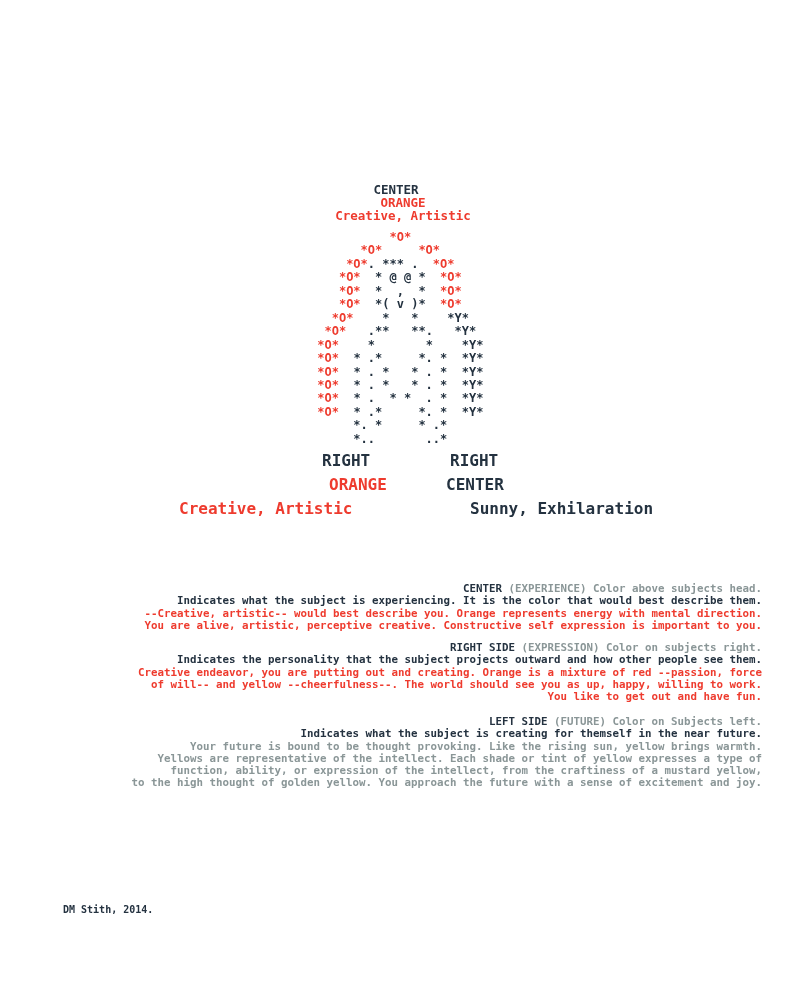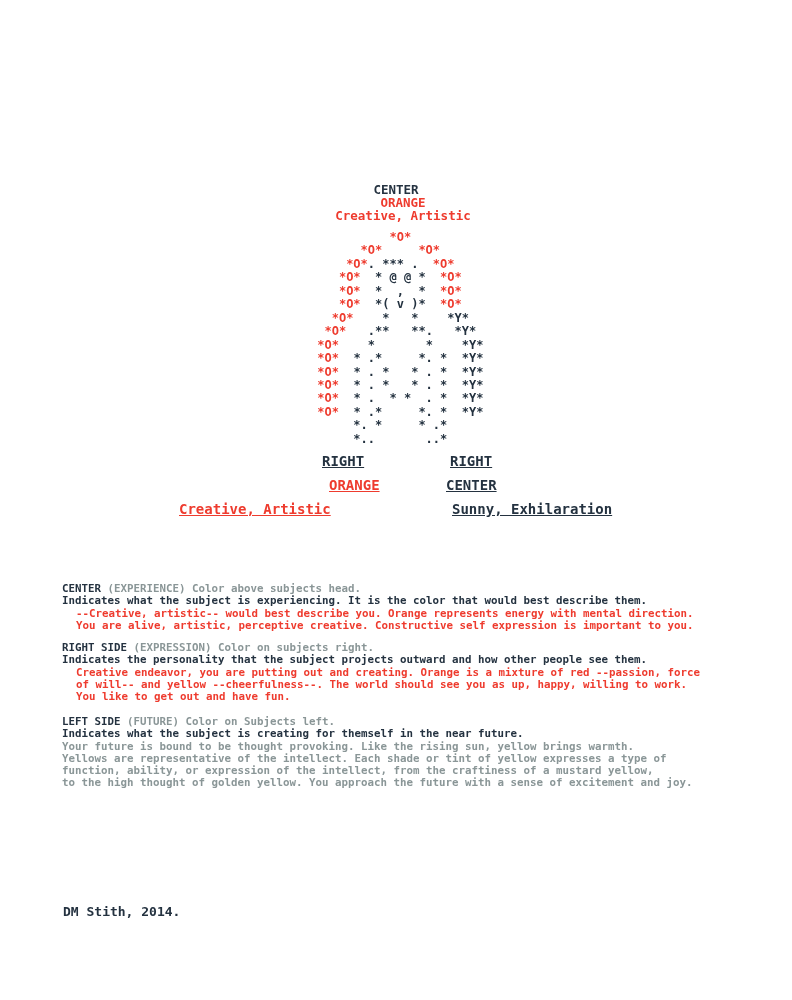"RIGHT" .lbl { font-size: 14px -> 16px; text-decoration: underline -> none }
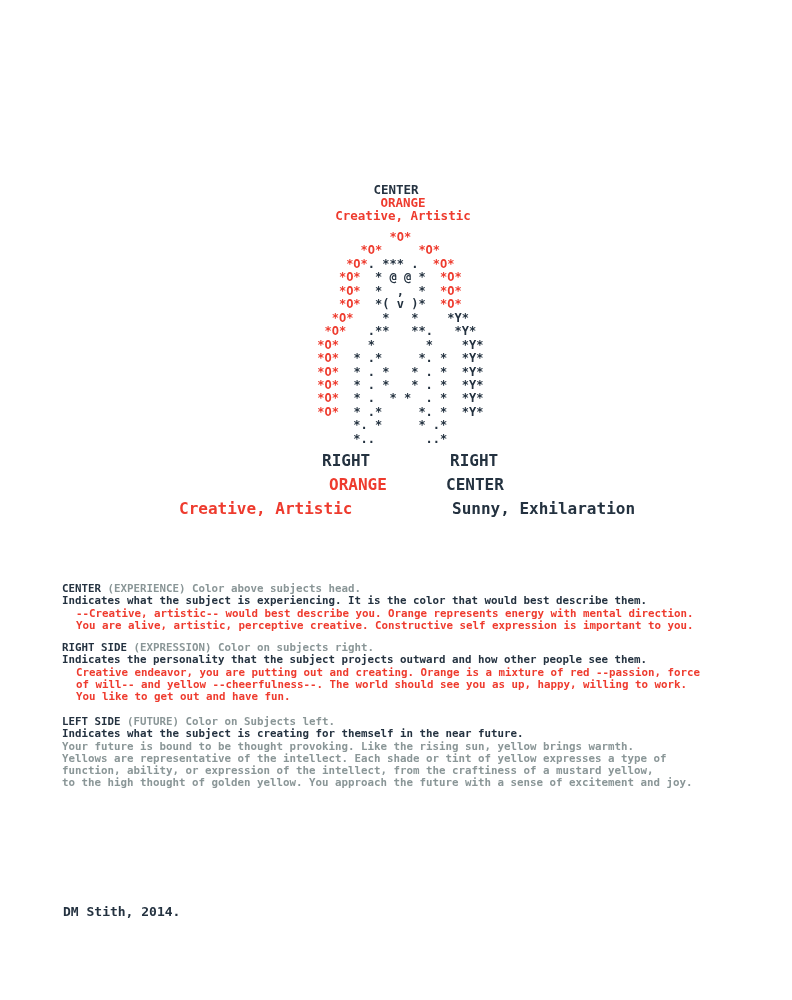"Sunny, Exhilaration" div.abs { left: 452px -> 470px }
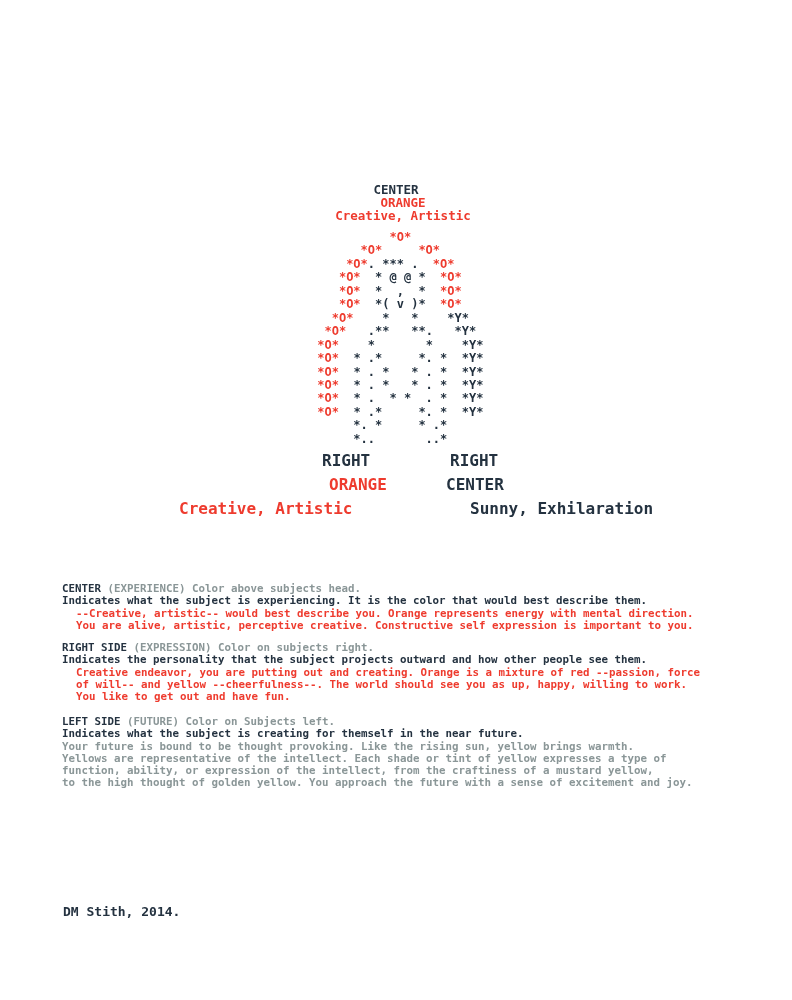"CENTER (EXPERIENCE) Color above subjects" .section .line { text-align: none -> right }
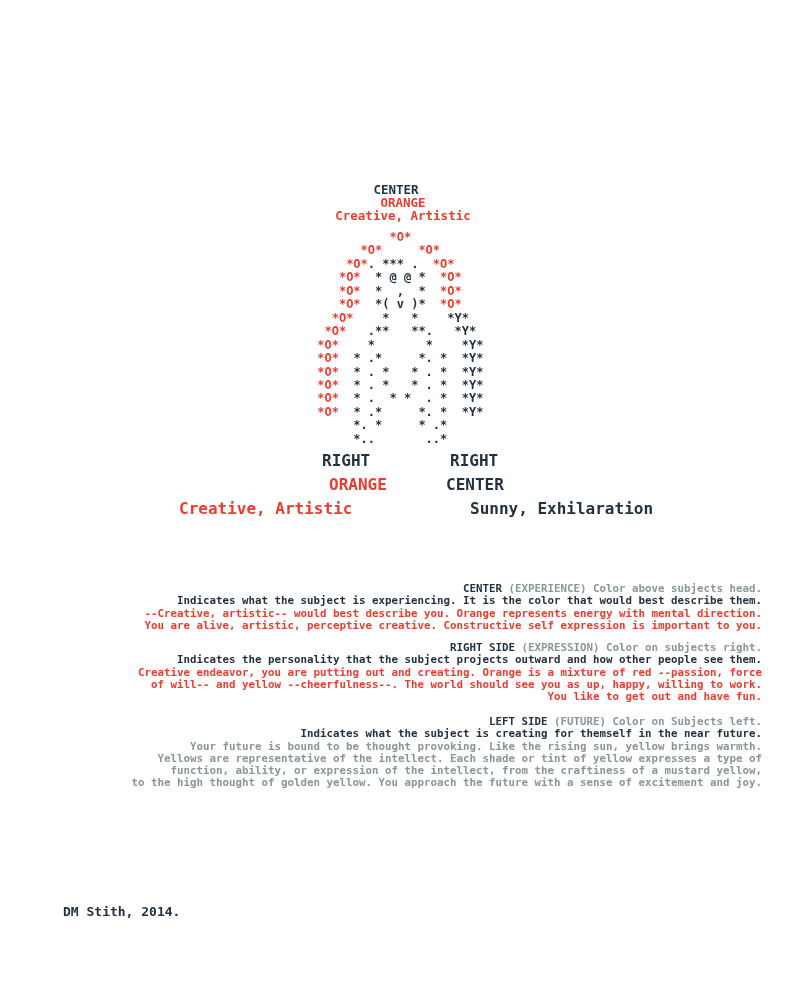"DM Stith, 2014." .footer { font-size: 13px -> 10px }
